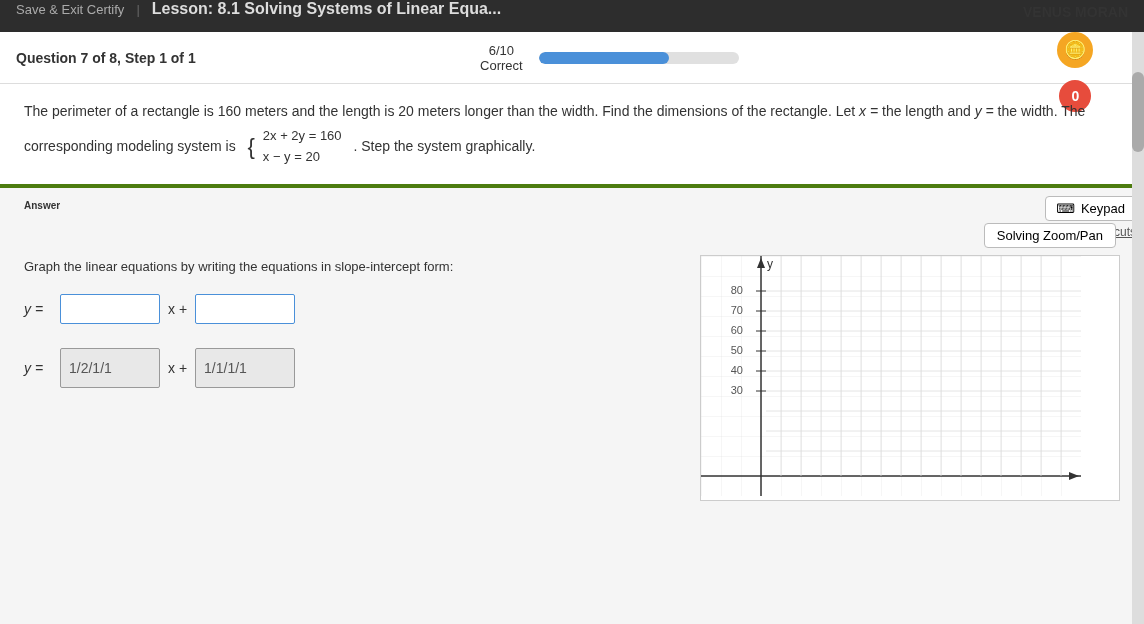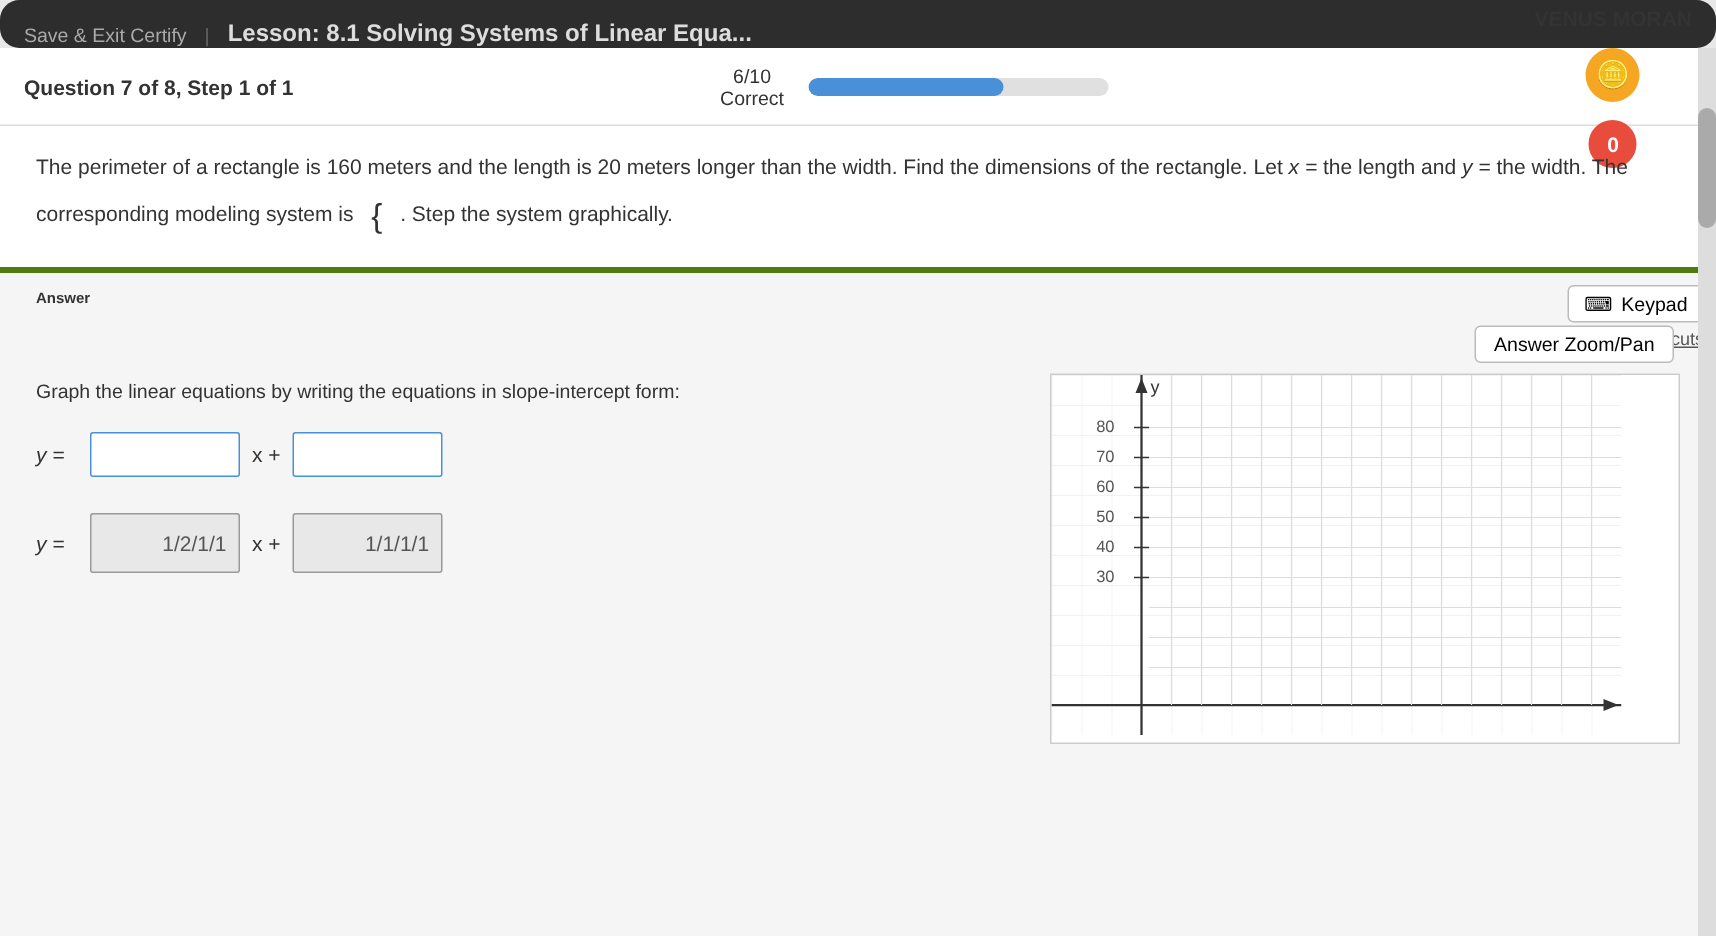"Save & Exit Certify" .top-bar { align-items: flex-end -> flex-start; border-radius: 13px -> none }
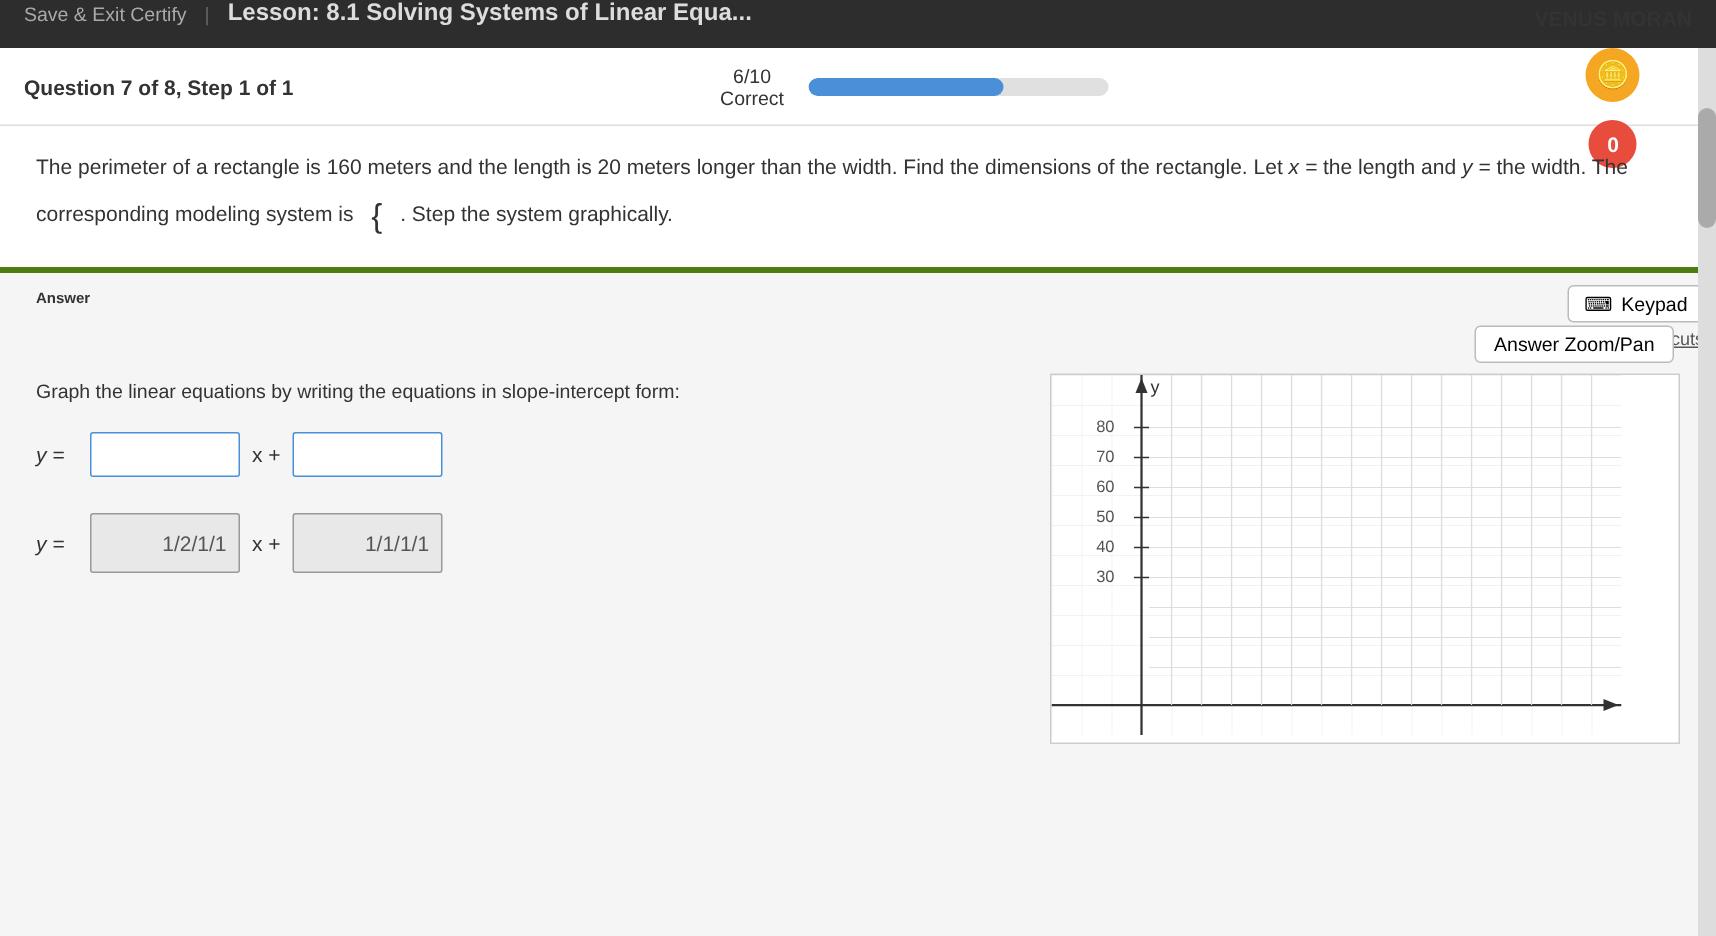"2x + 2y = 160" span { html: none -> <span> <span>2x + 2y = 160</span> <span>x − y = 20</span> </span> }
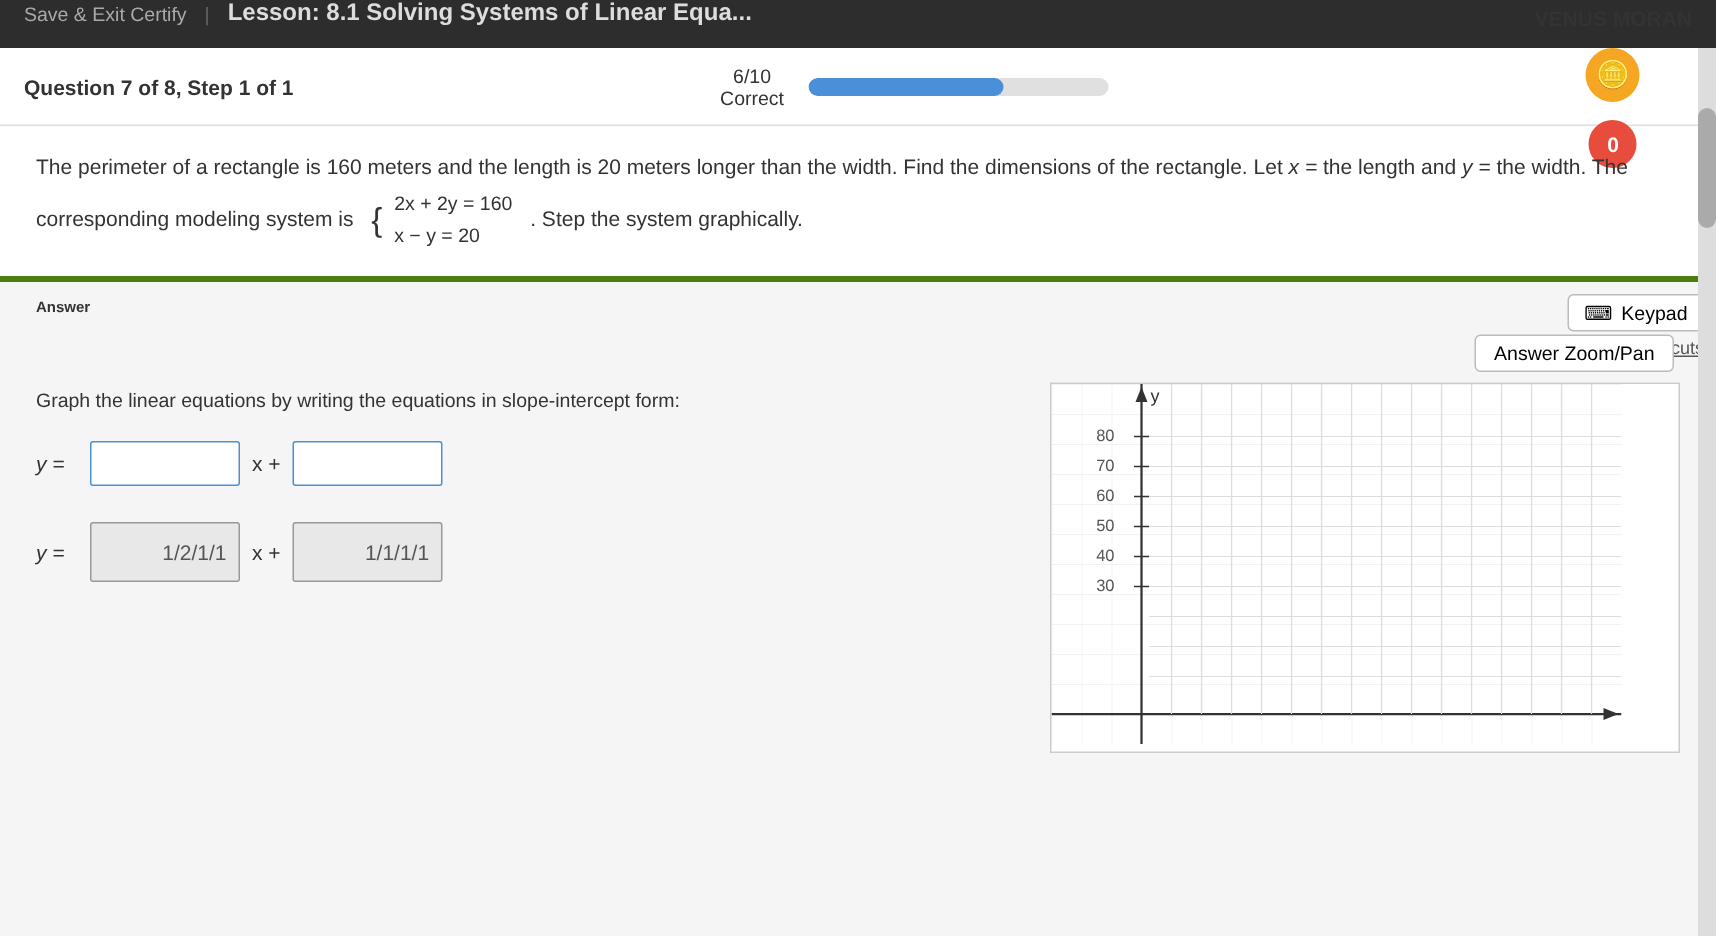"Answer Zoom/Pan" button.enable-zoom-btn { text: Answer -> Solving }
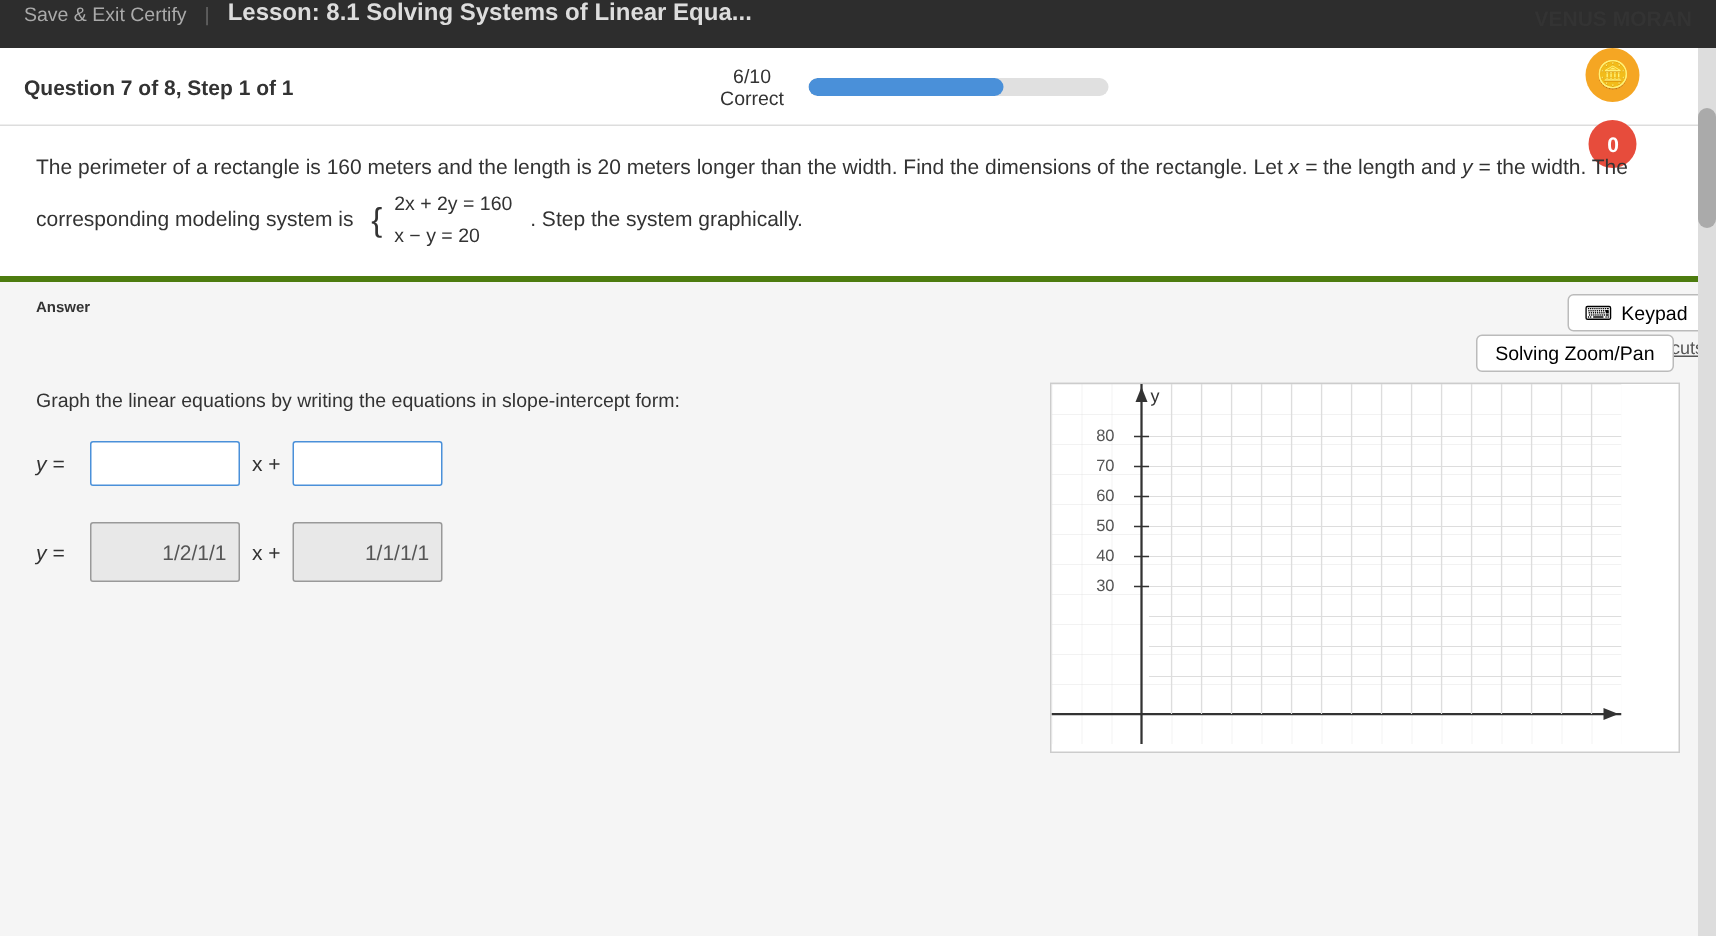"1/2/1/1" .input-box-filled { text-align: right -> none }
